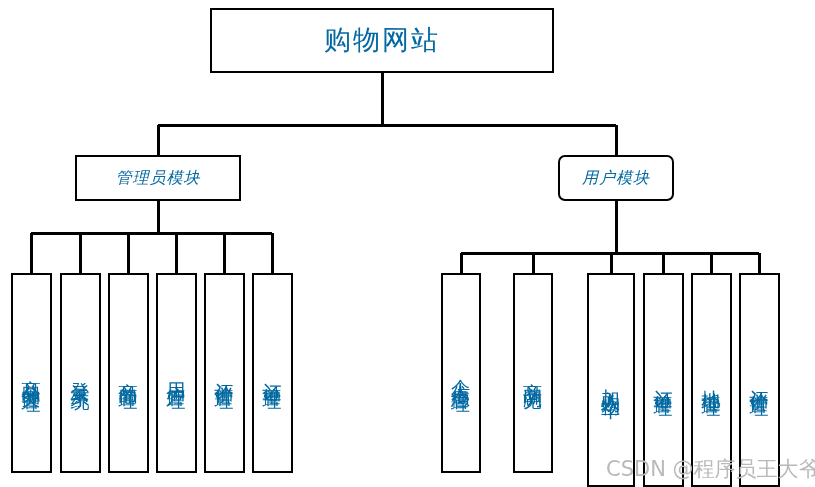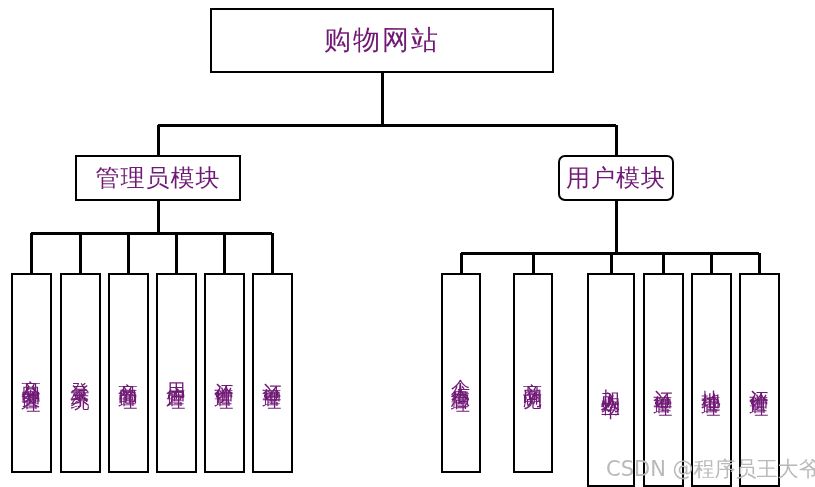"购物网站" .node-label { color: #701a75 -> #0369a1 }
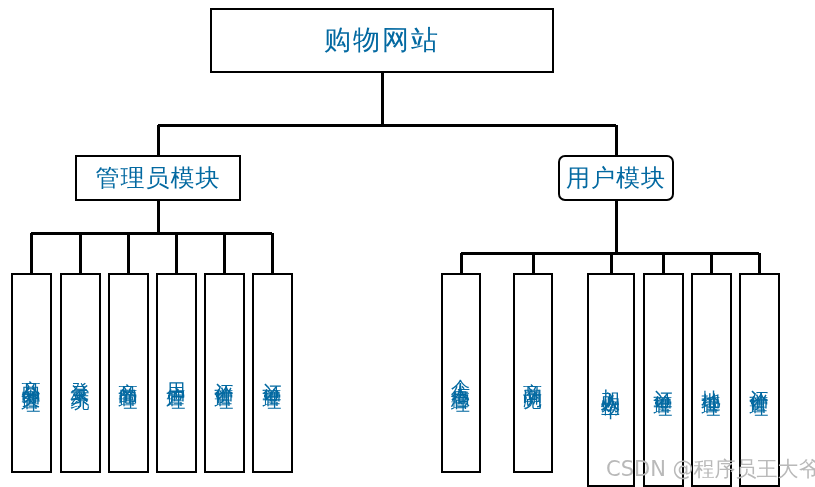"管理员模块" .module .node-label { font-size: 24px -> 16px; font-style: none -> italic }
